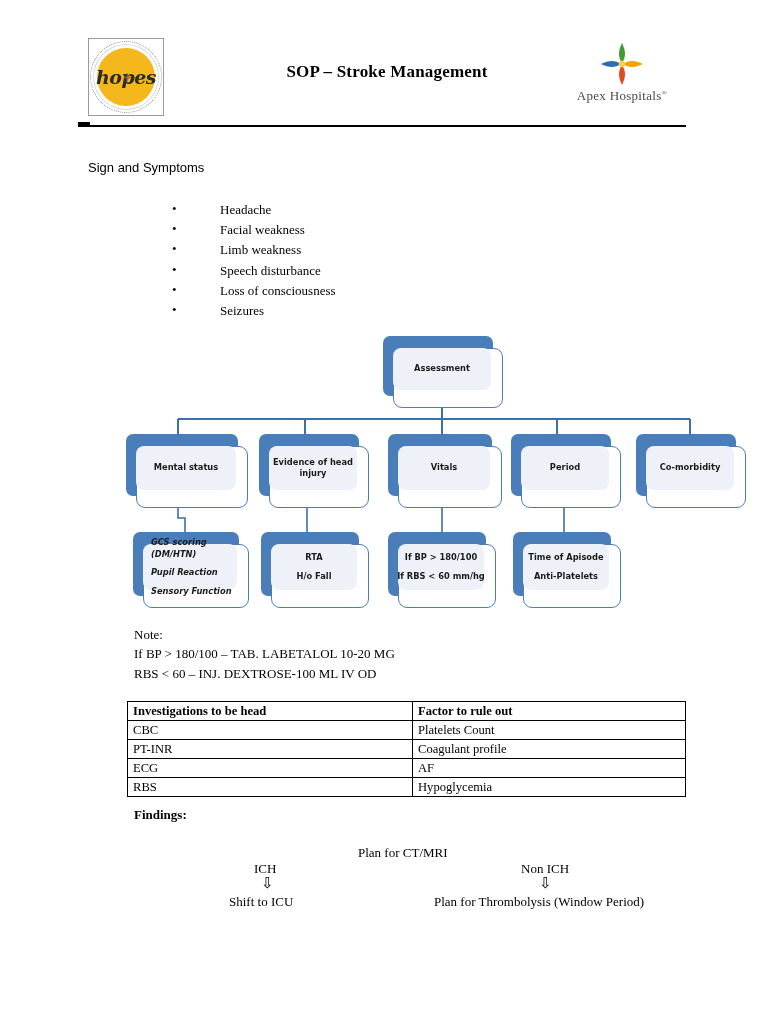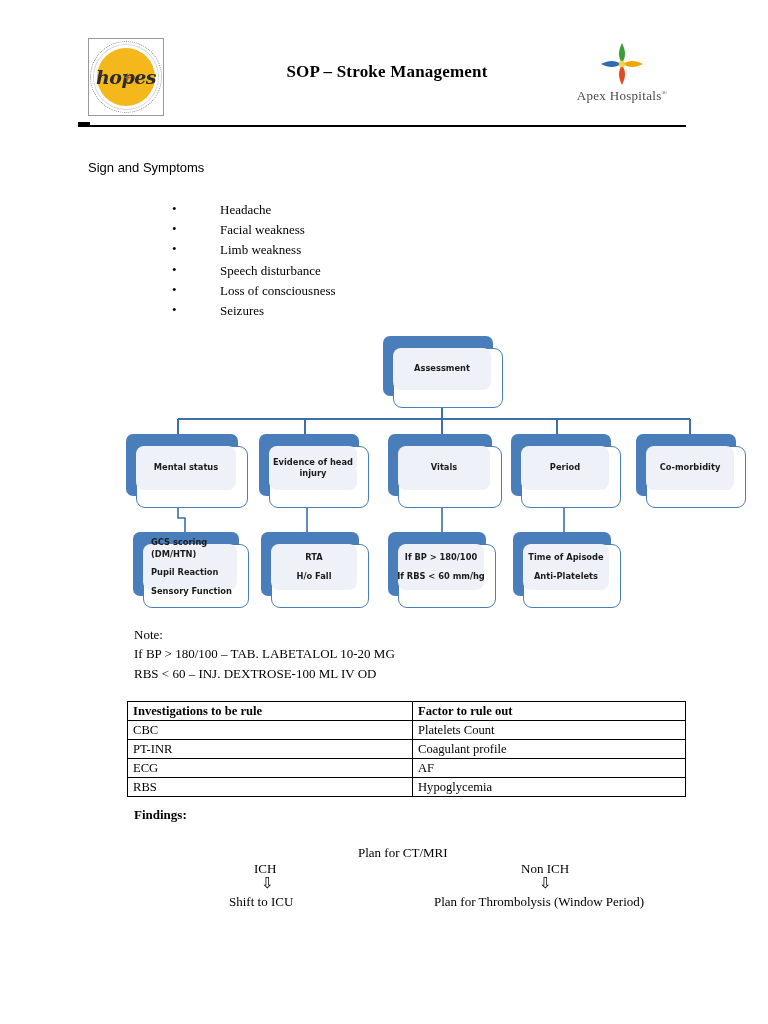"GCS scoring" div.node { font-style: none -> italic }
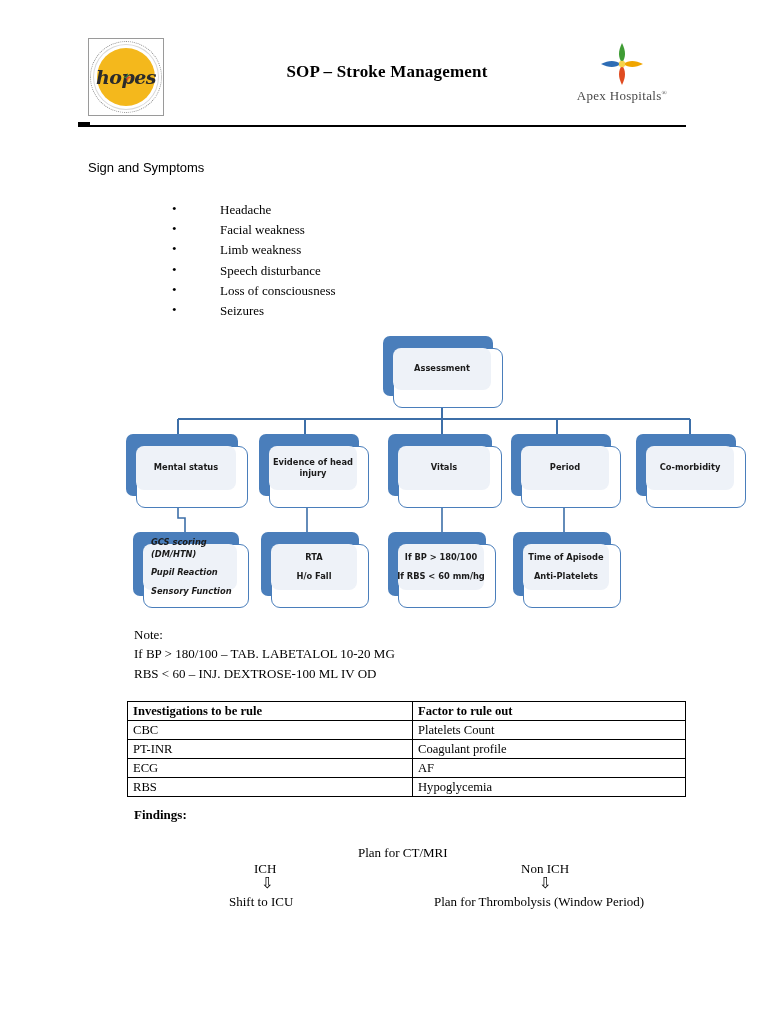"Investigations to be rule" th { text: rule -> head }
